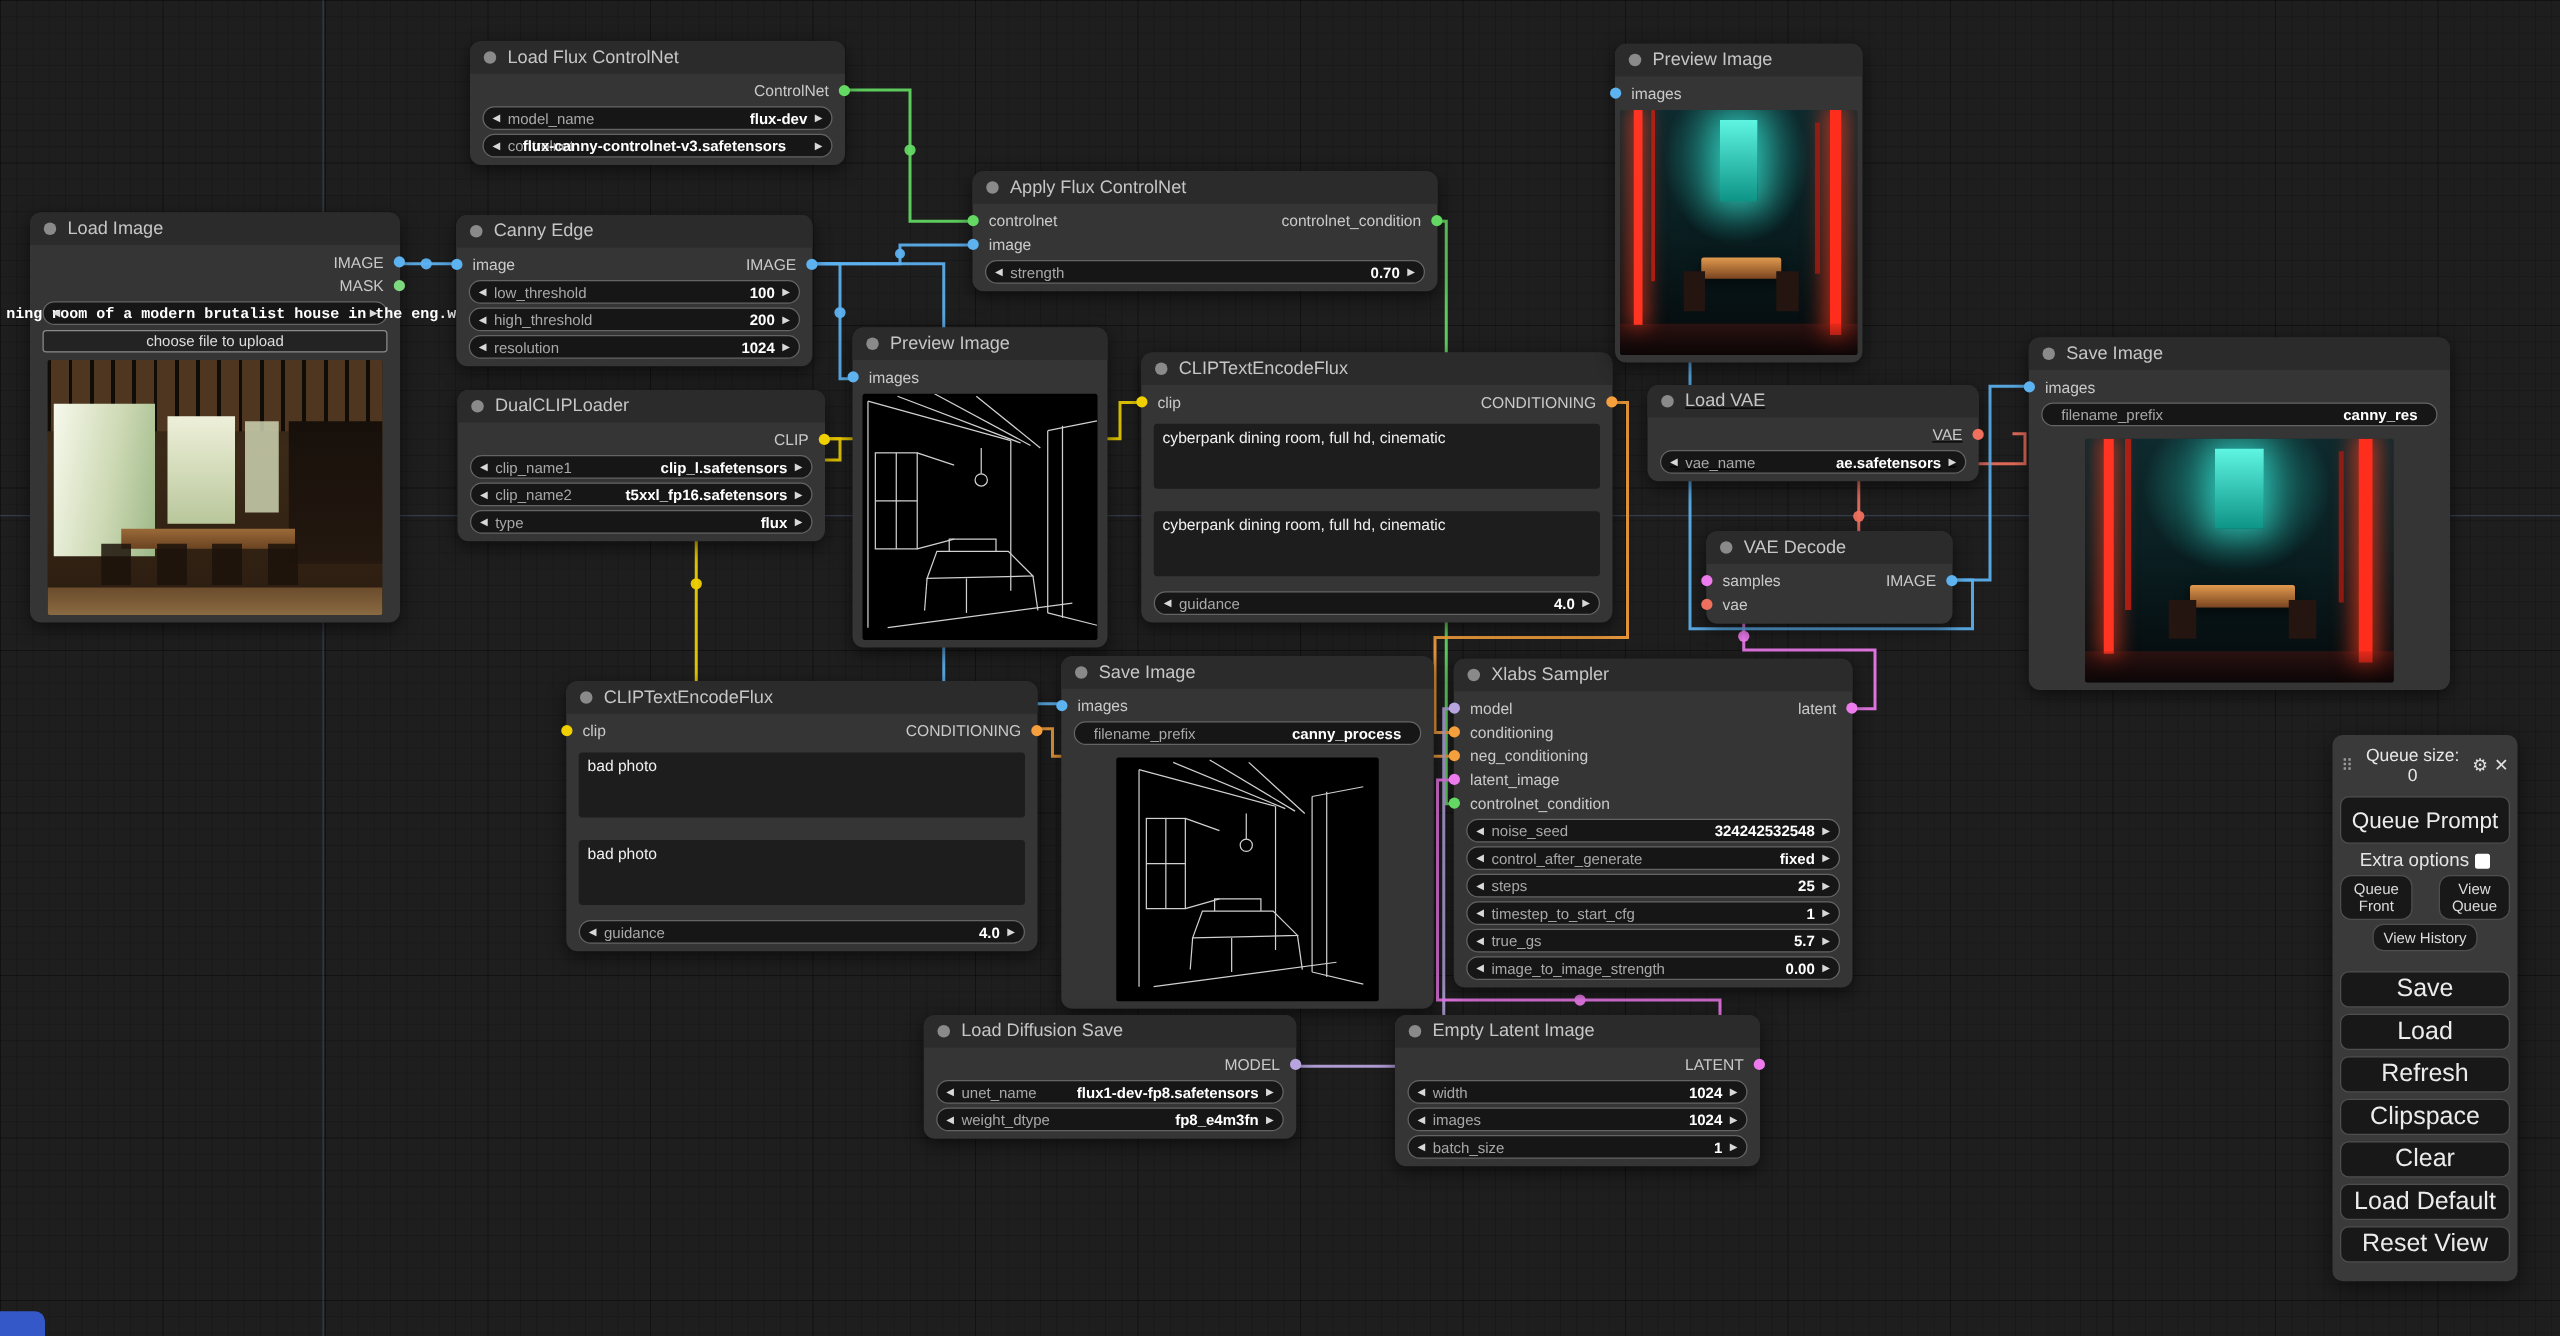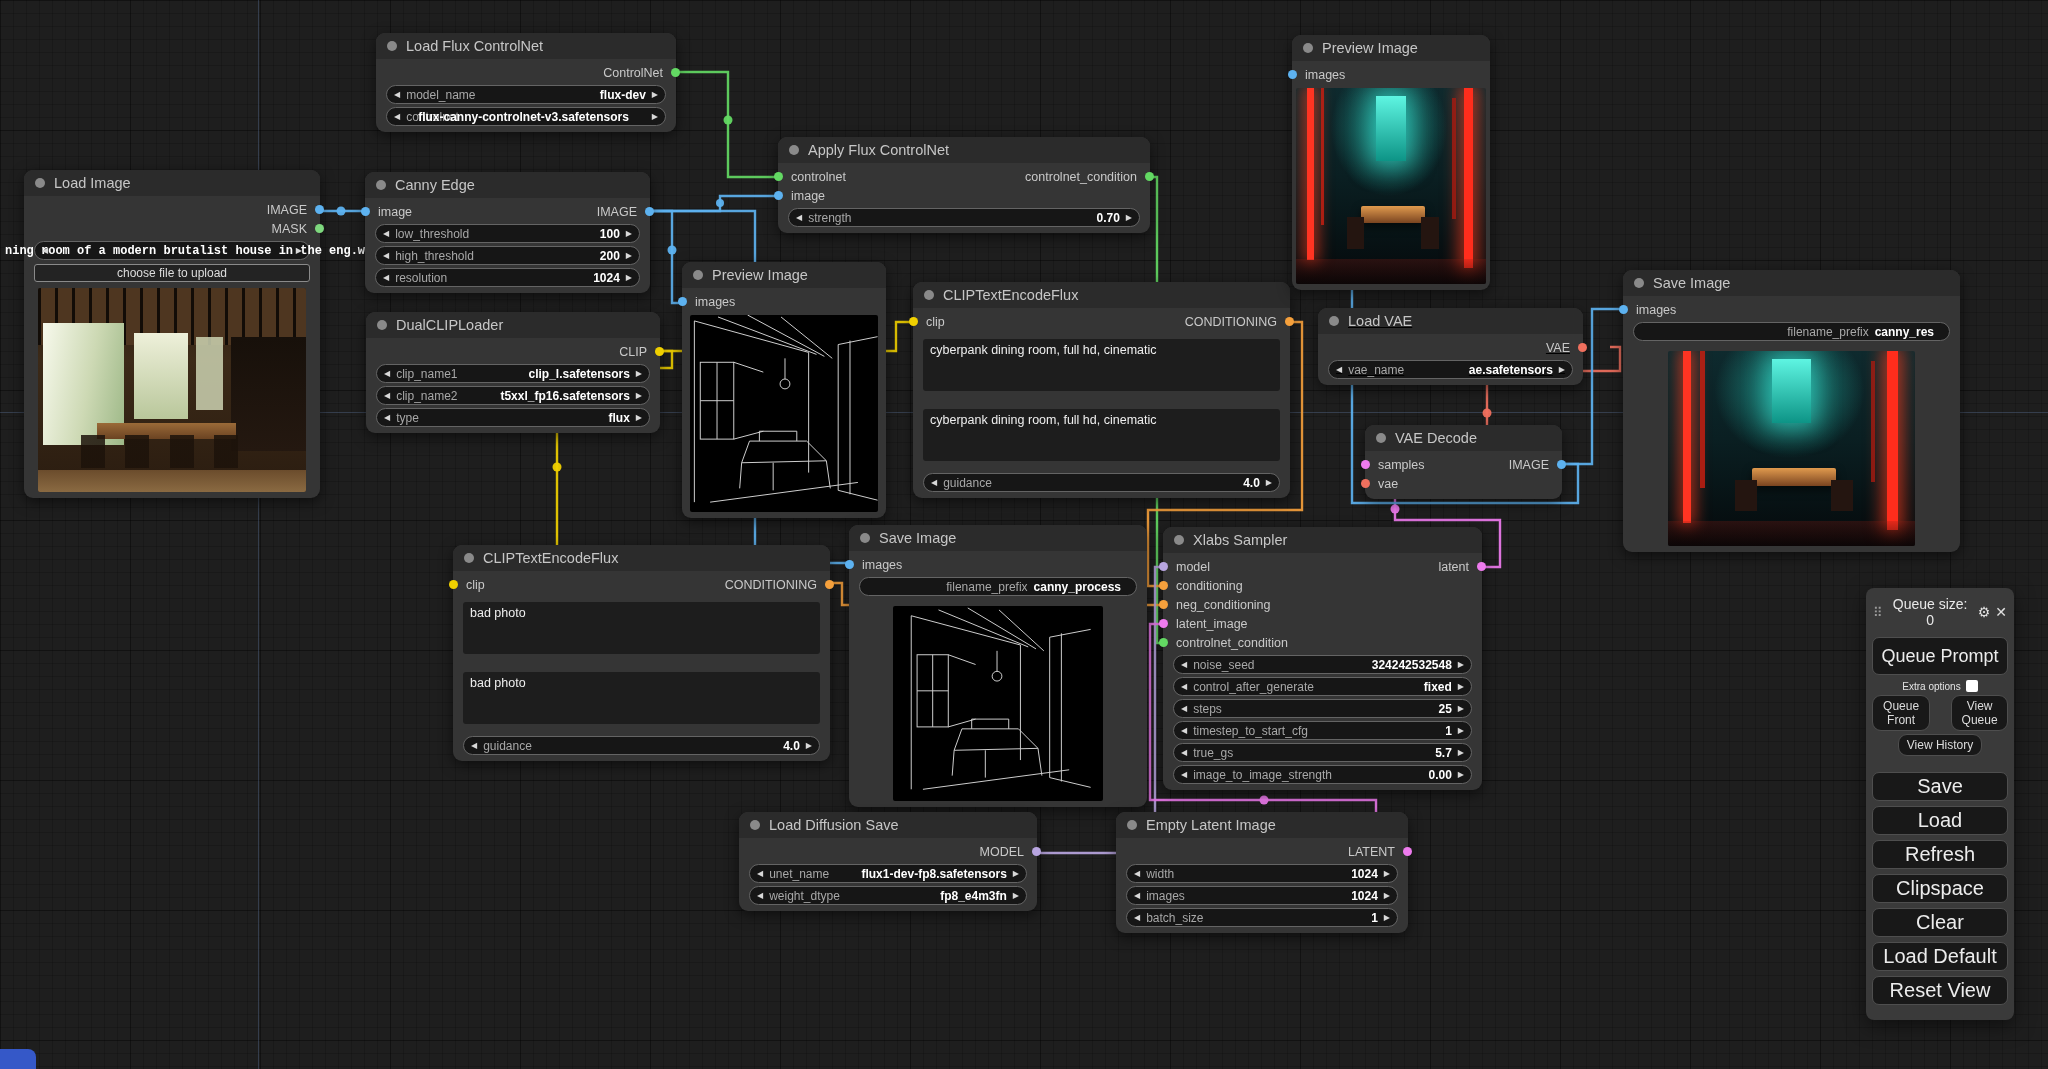"filename_prefix" .widget.noarrow .w-label { text-align: right -> none }
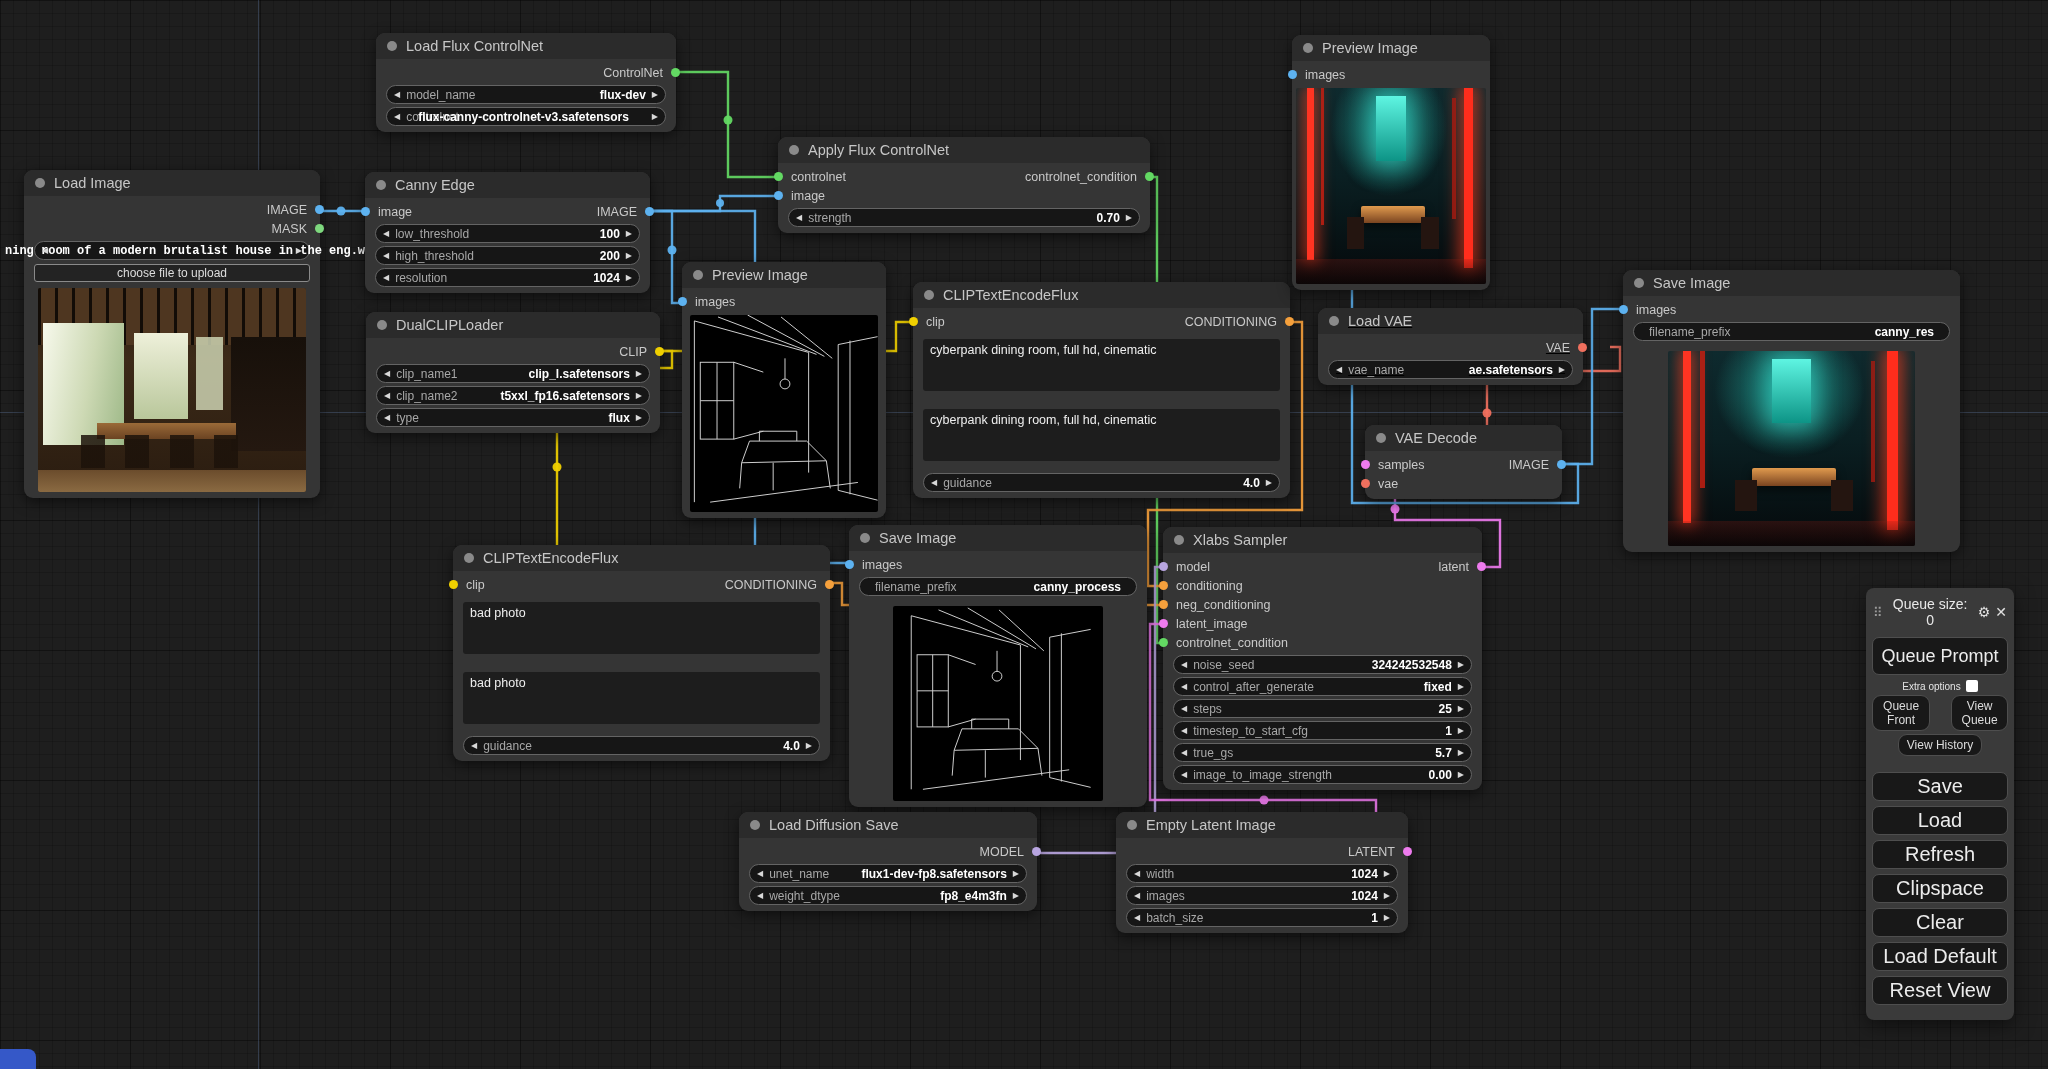"Extra options" .m-extra { font-size: 10px -> 15px }
